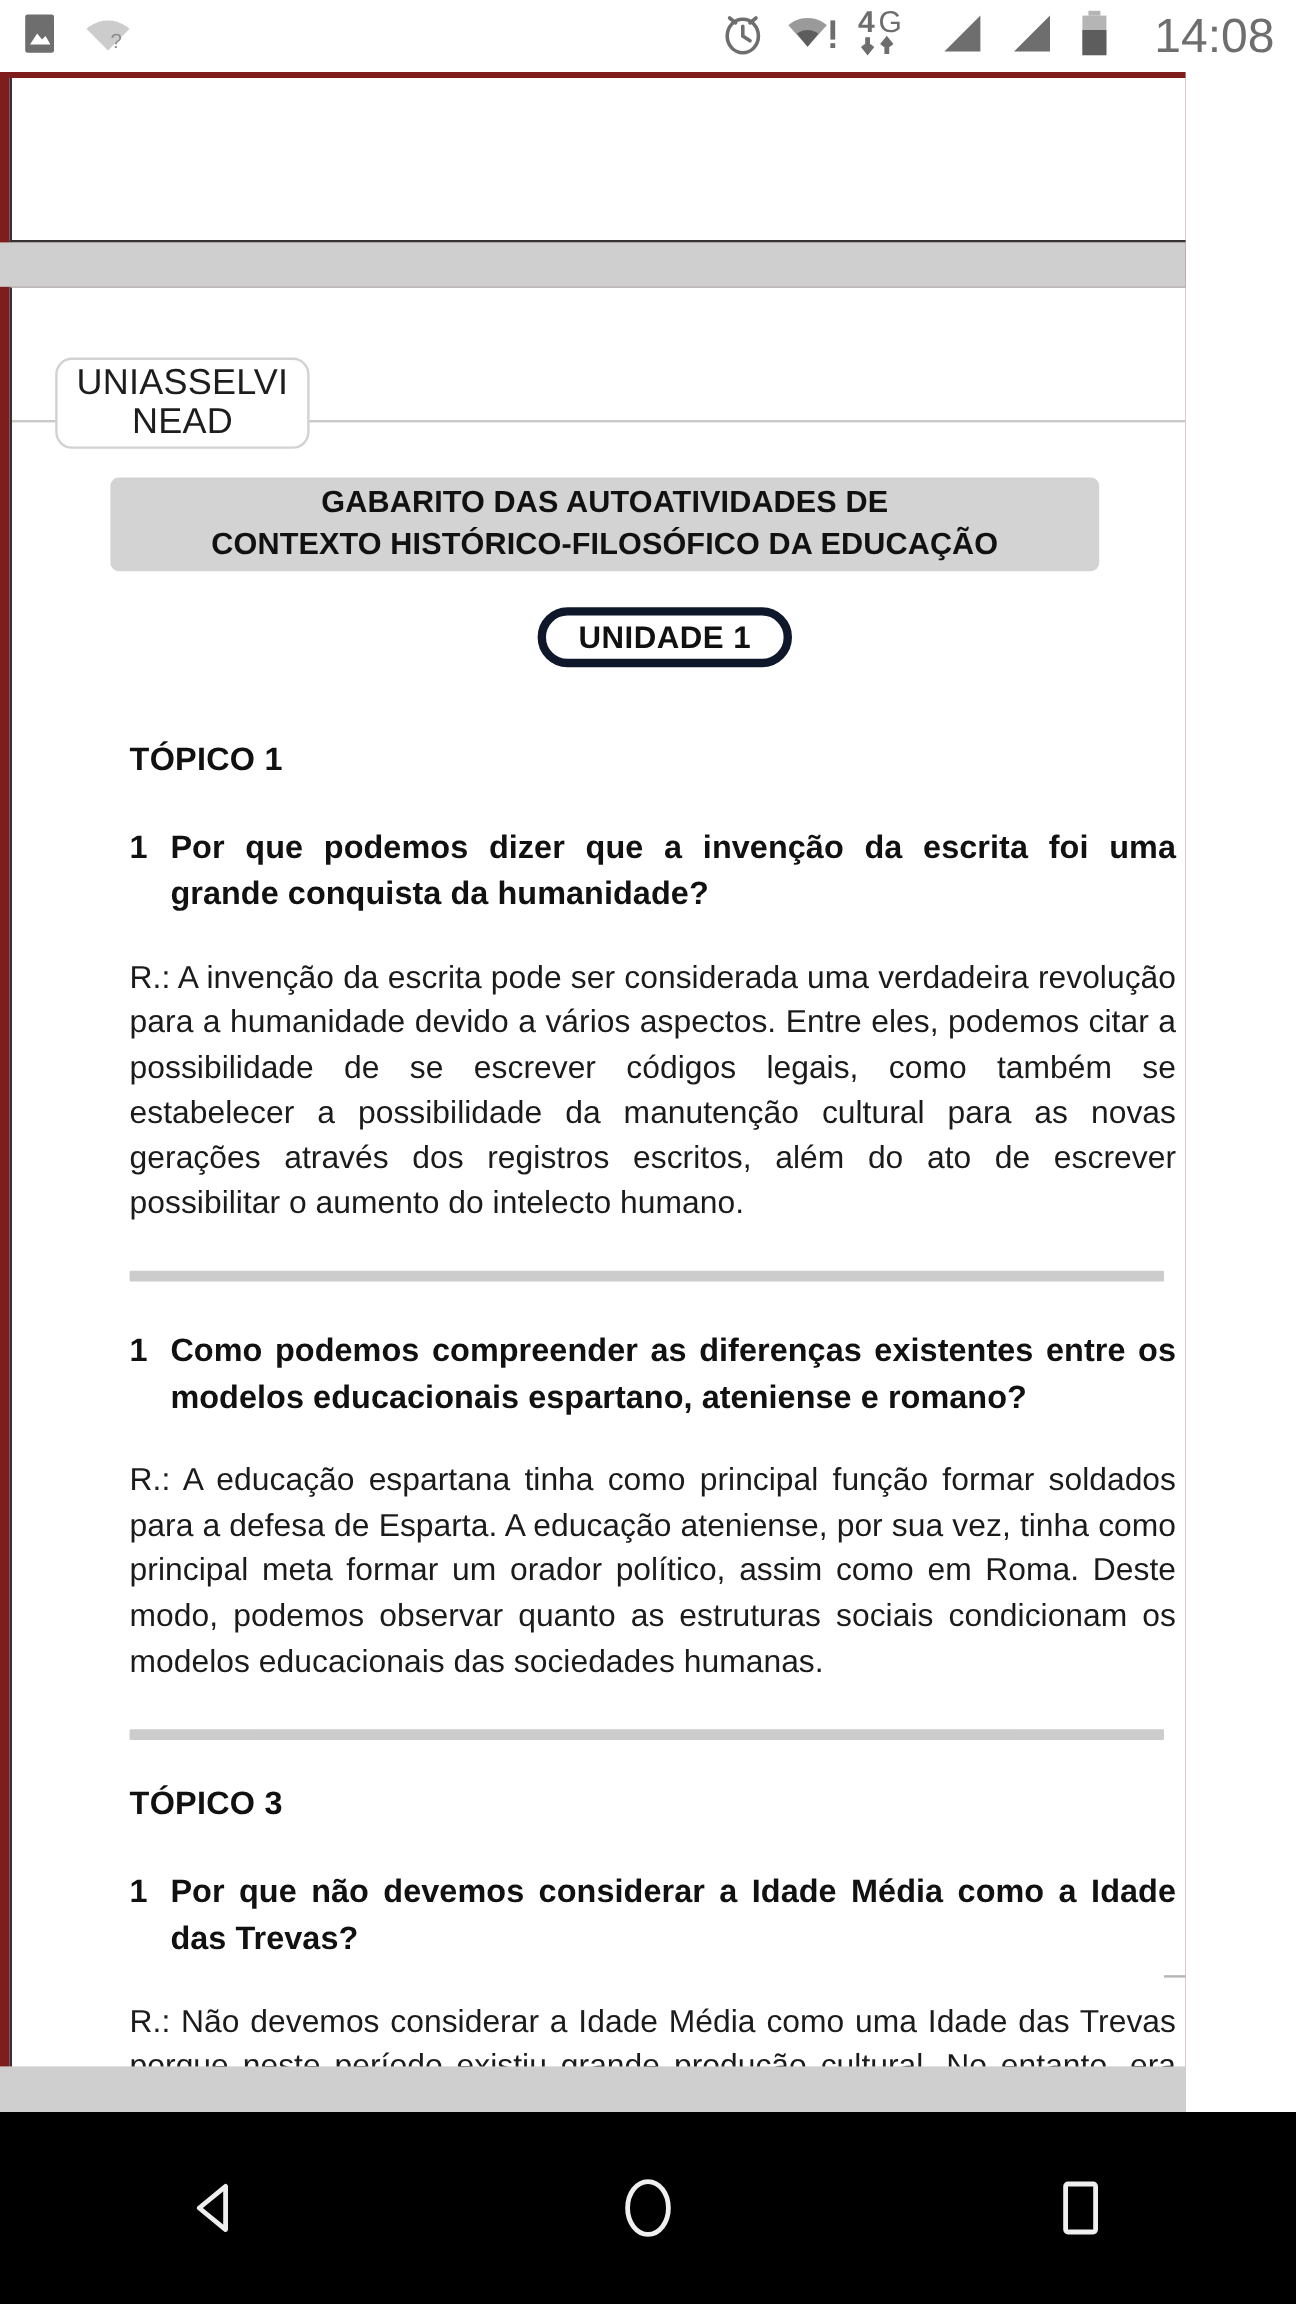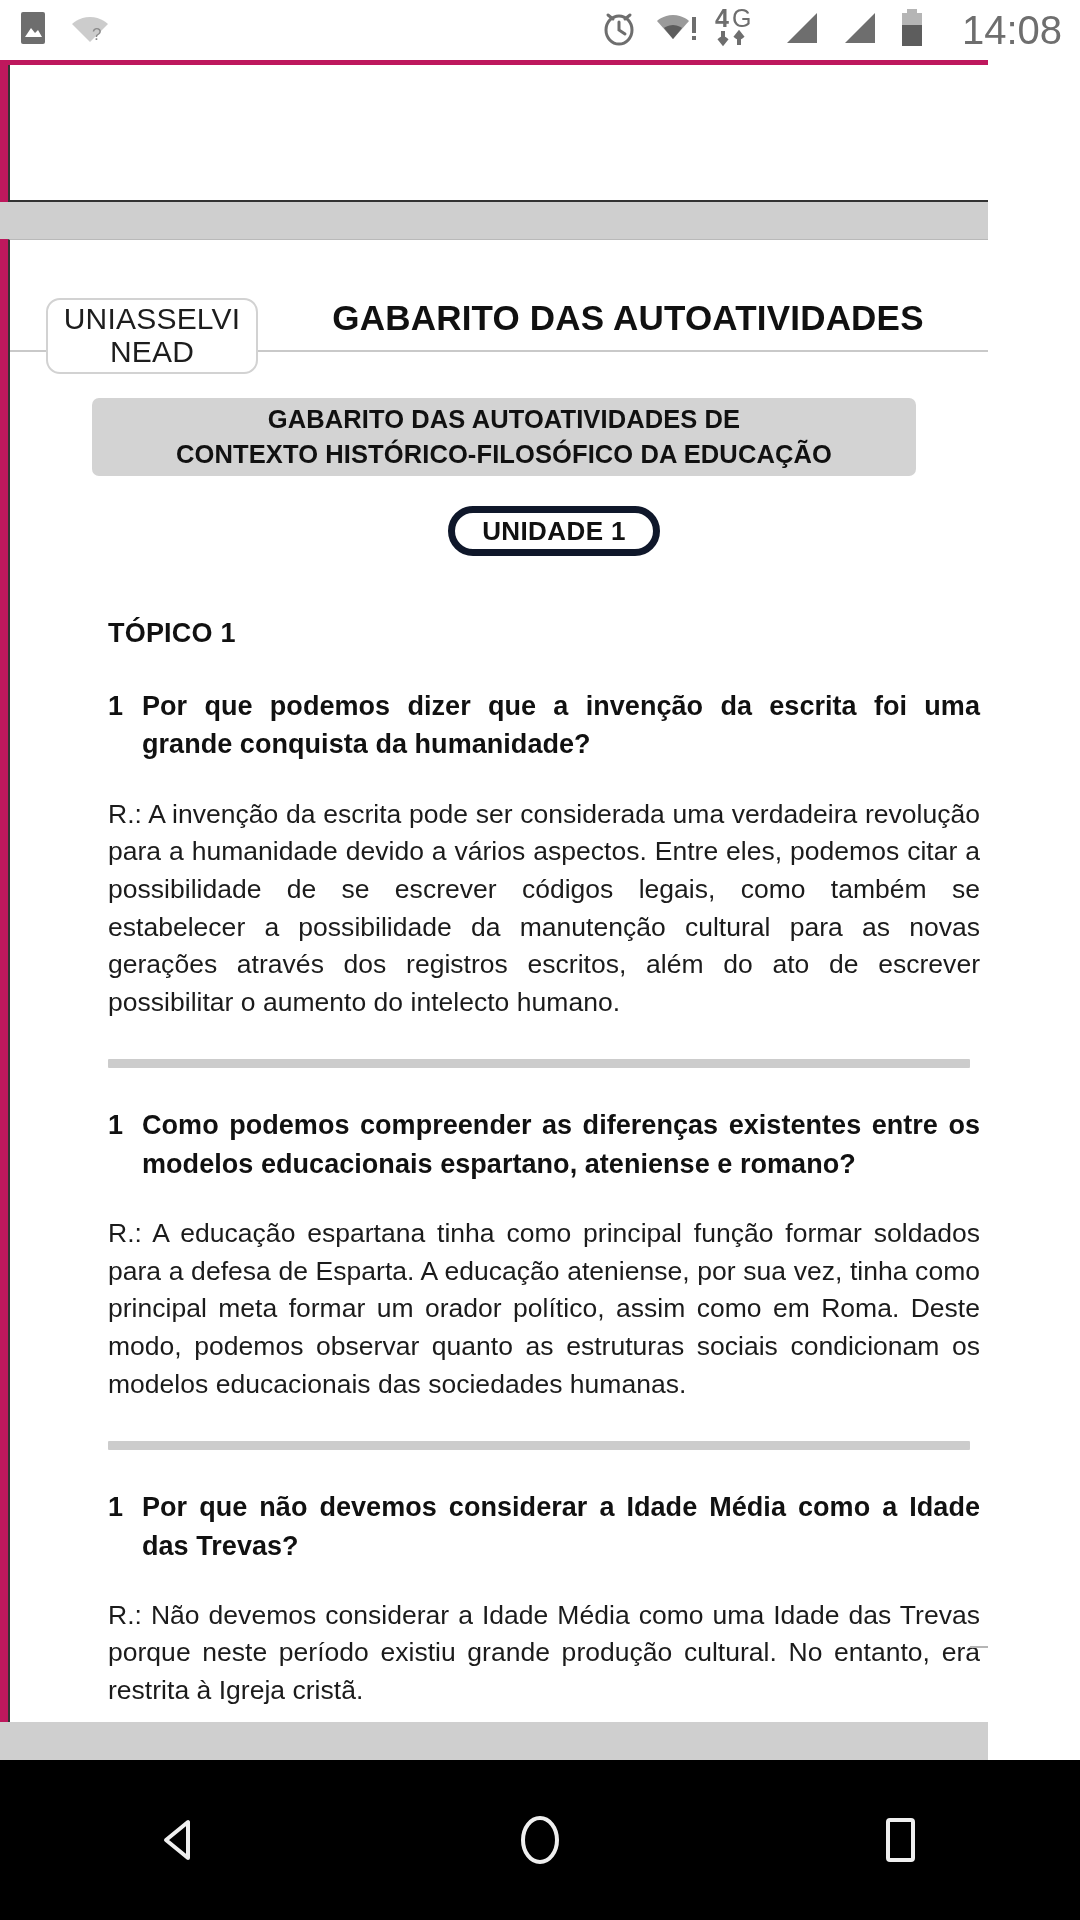"UNIASSELVI" .docview { background: #be185d -> #7f1d1d }
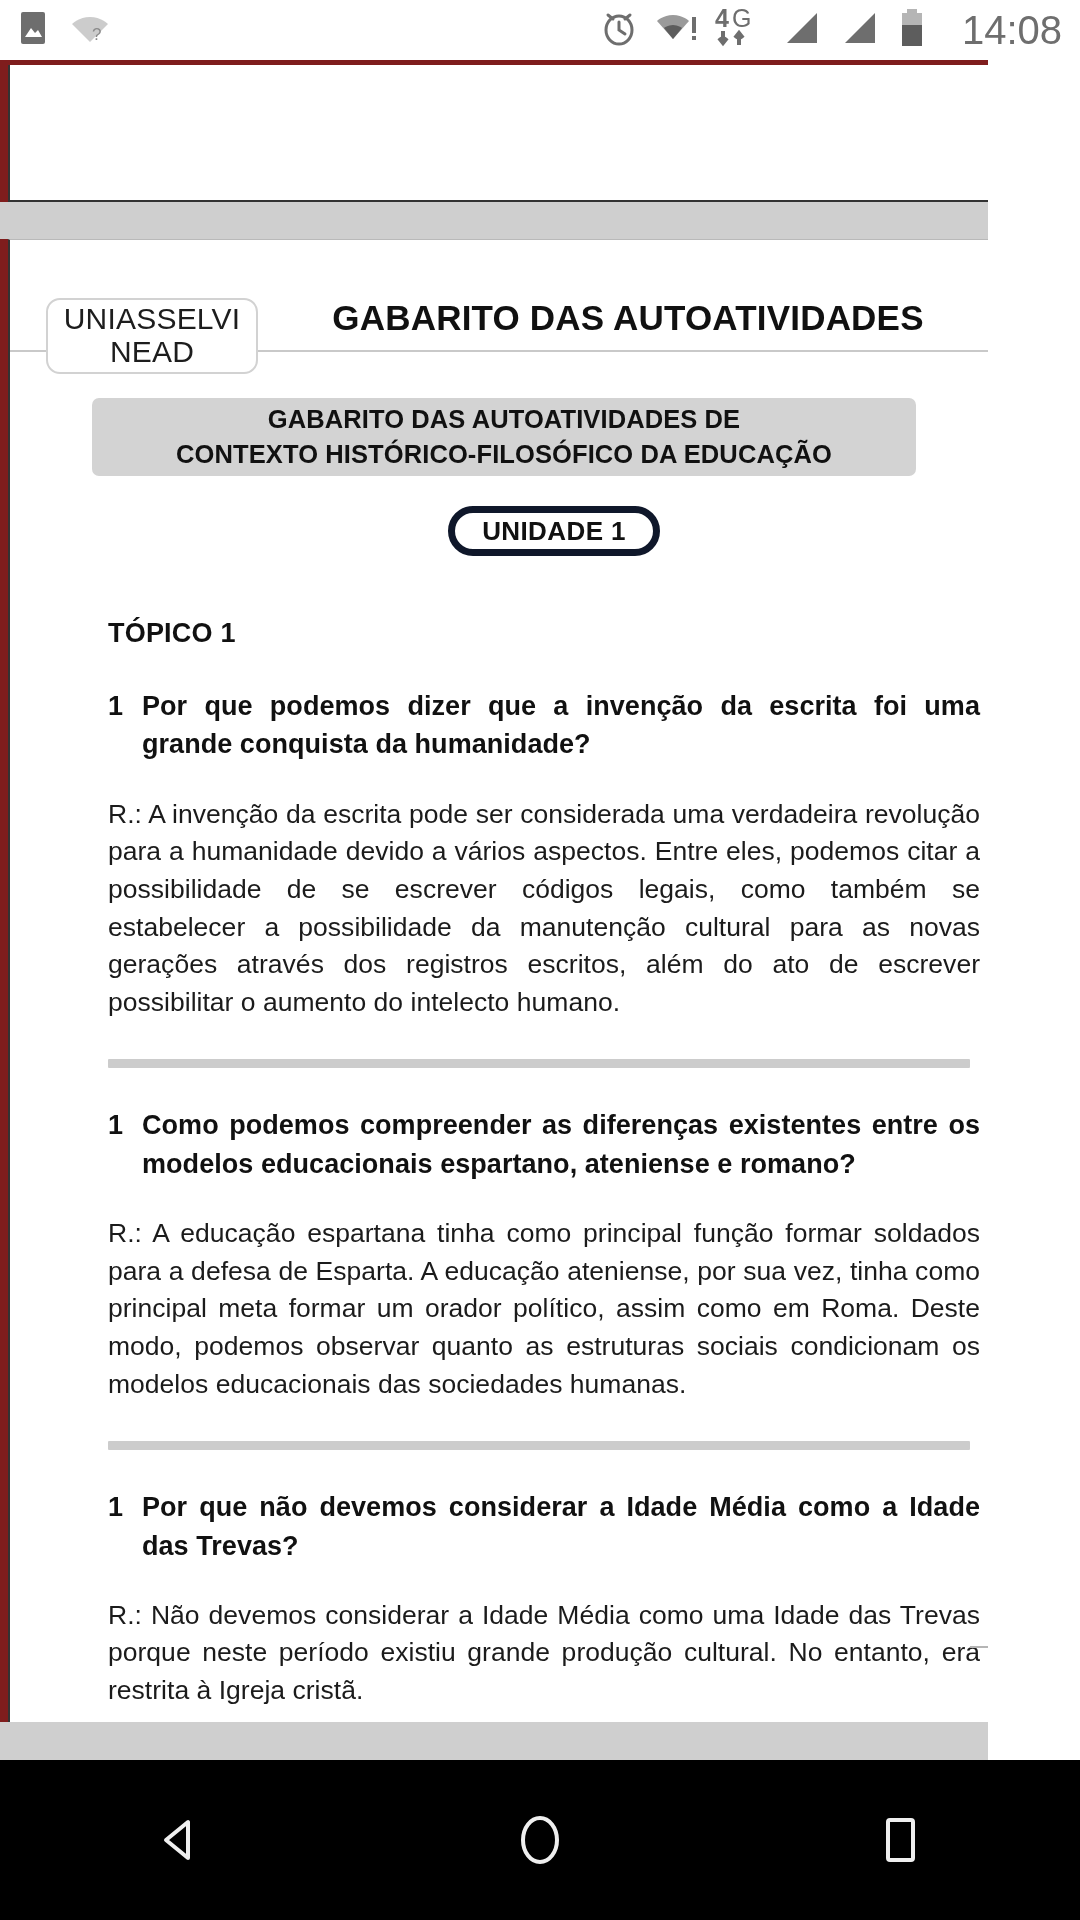"GABARITO DAS AUTOATIVIDADES" div.running-title { html: <div>GABARITO DAS AUTOATIVIDADES</div> -> none }
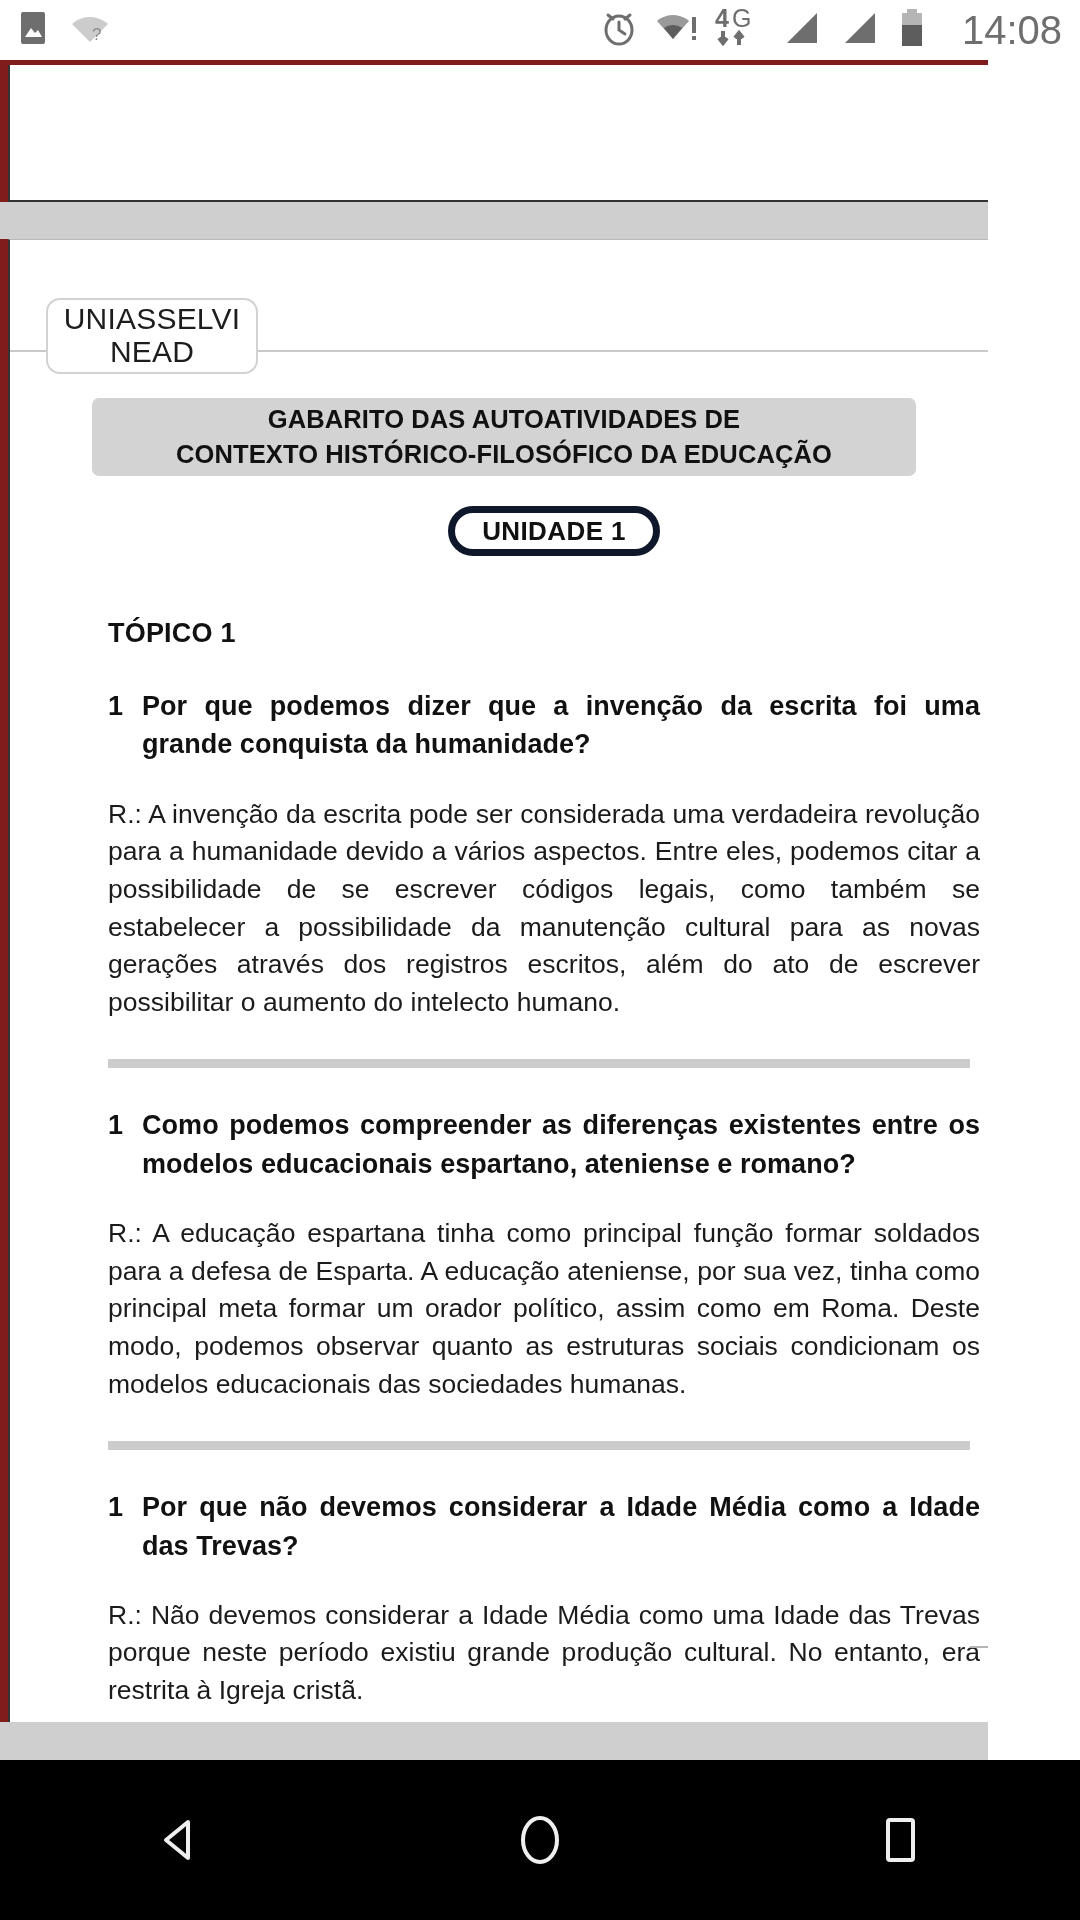"TÓPICO 3" div.topic-label { html: none -> <div>TÓPICO 3</div> }
